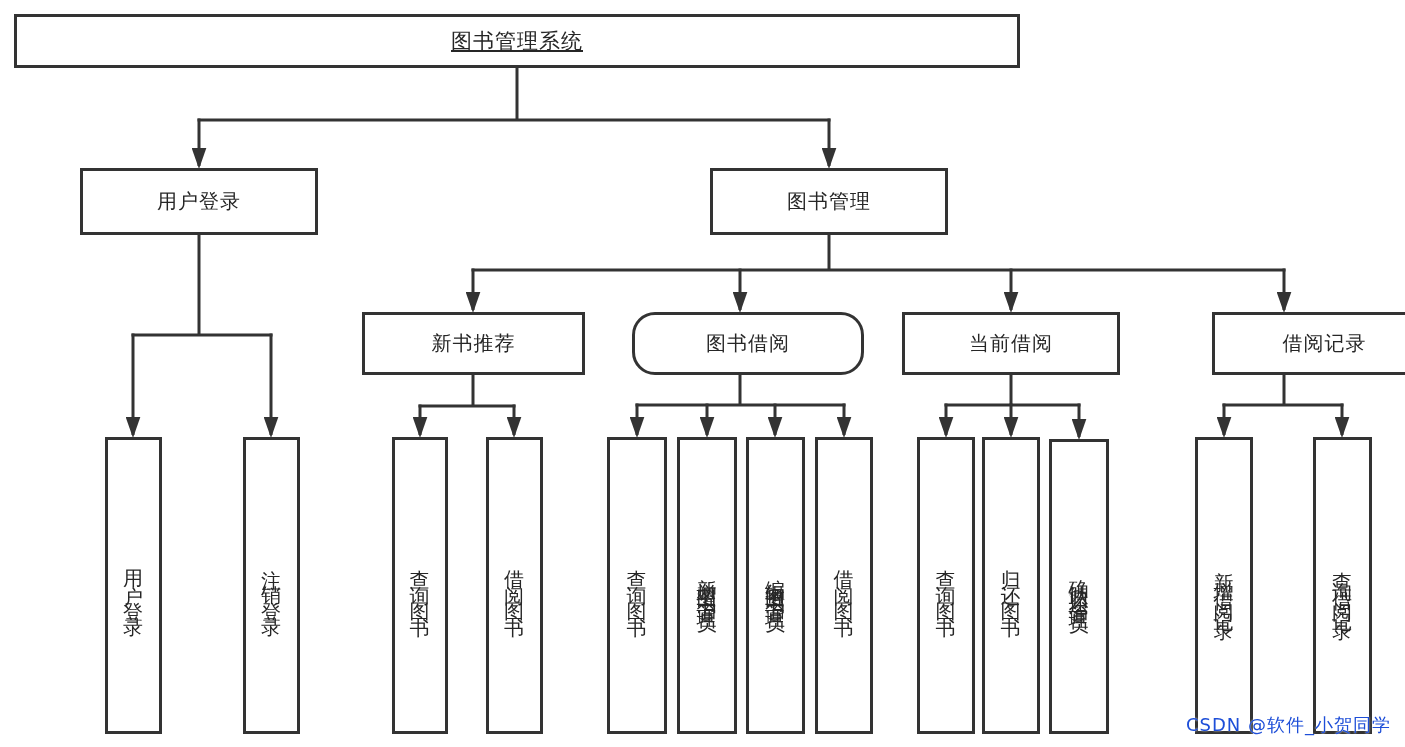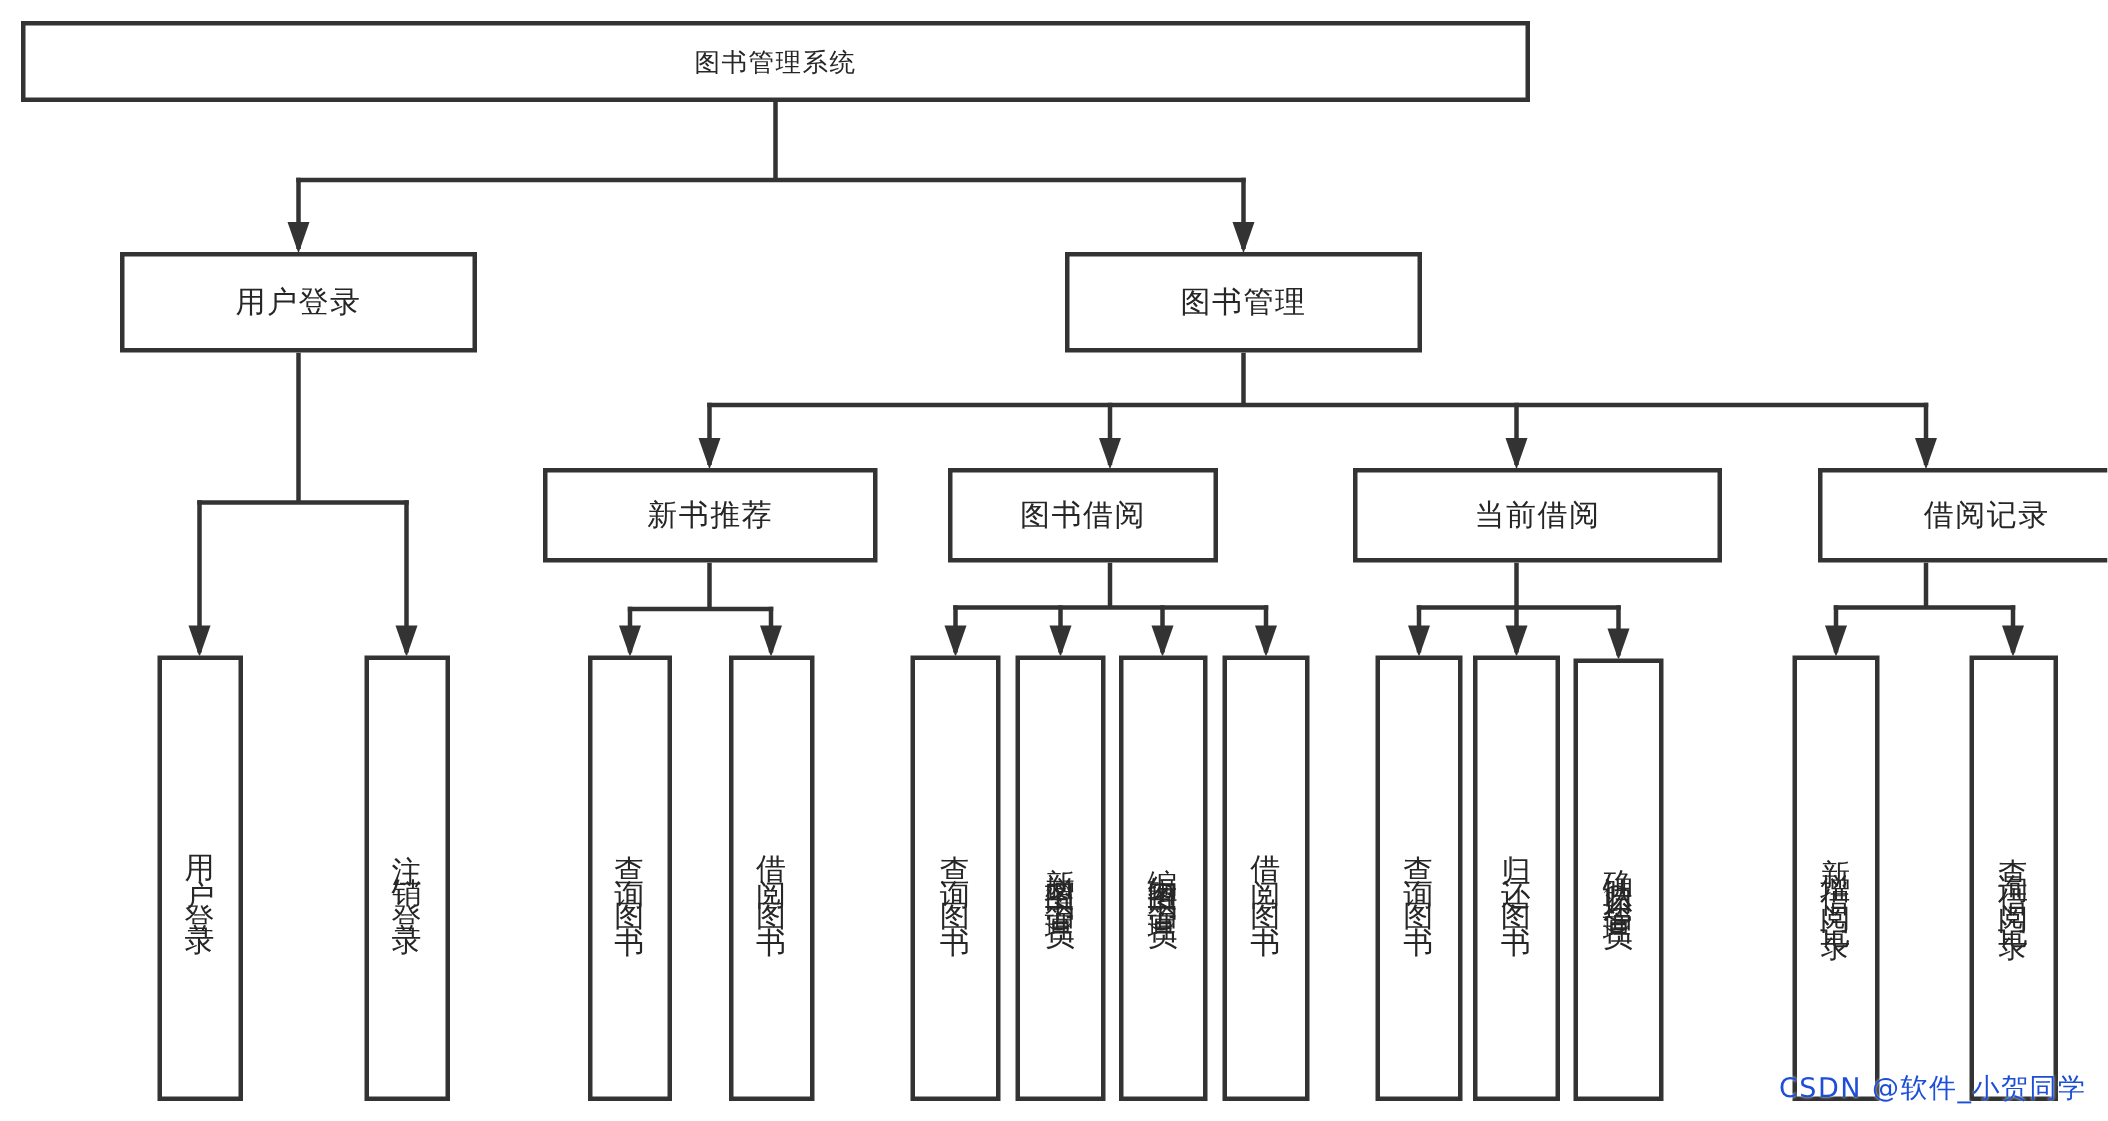"图书管理系统" .h-node.root { font-size: 17px -> 21px; text-decoration: none -> underline }
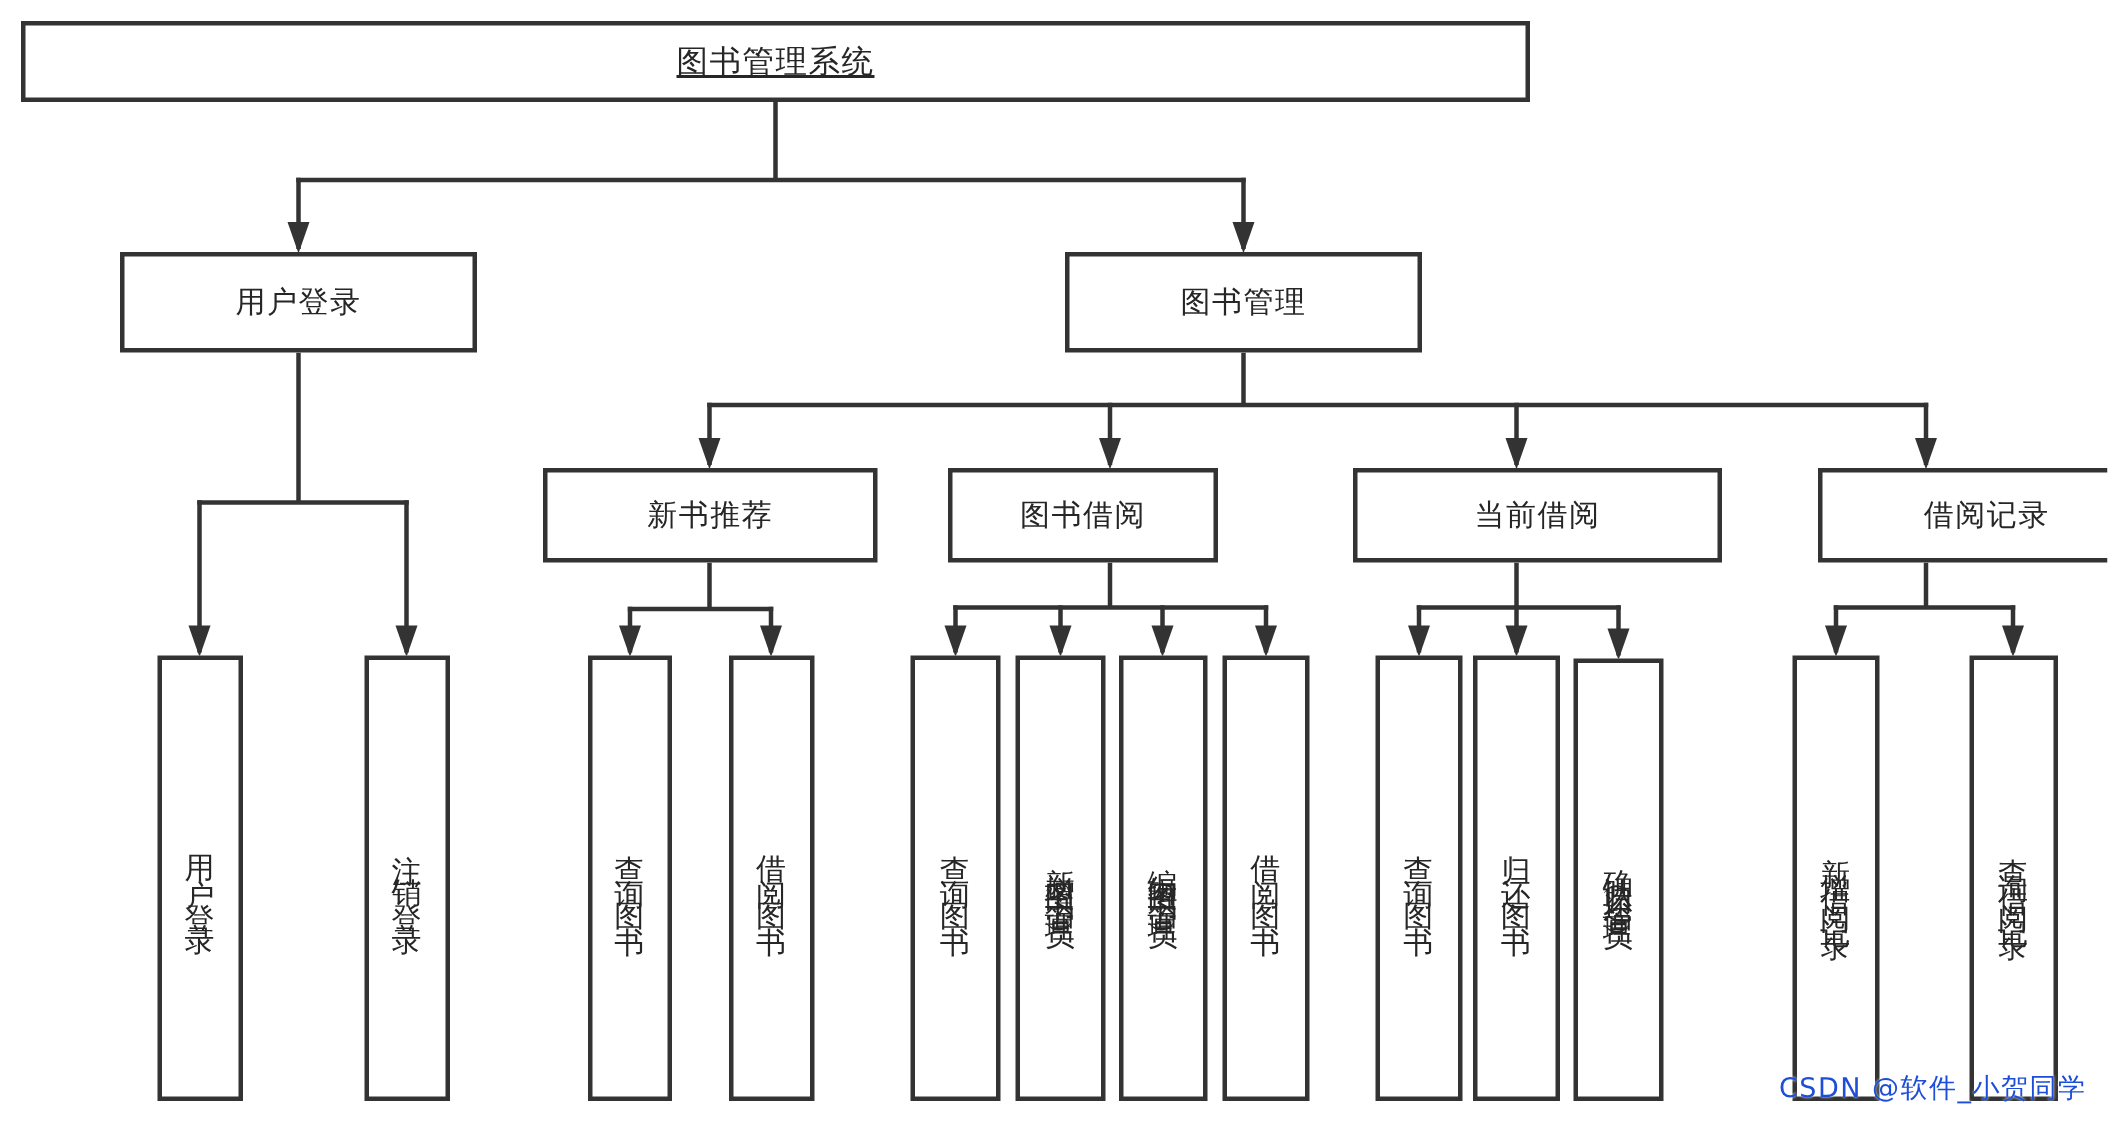"图书借阅" .p-bookBorrow { border-radius: none -> 23px; width: 180px -> 232px }
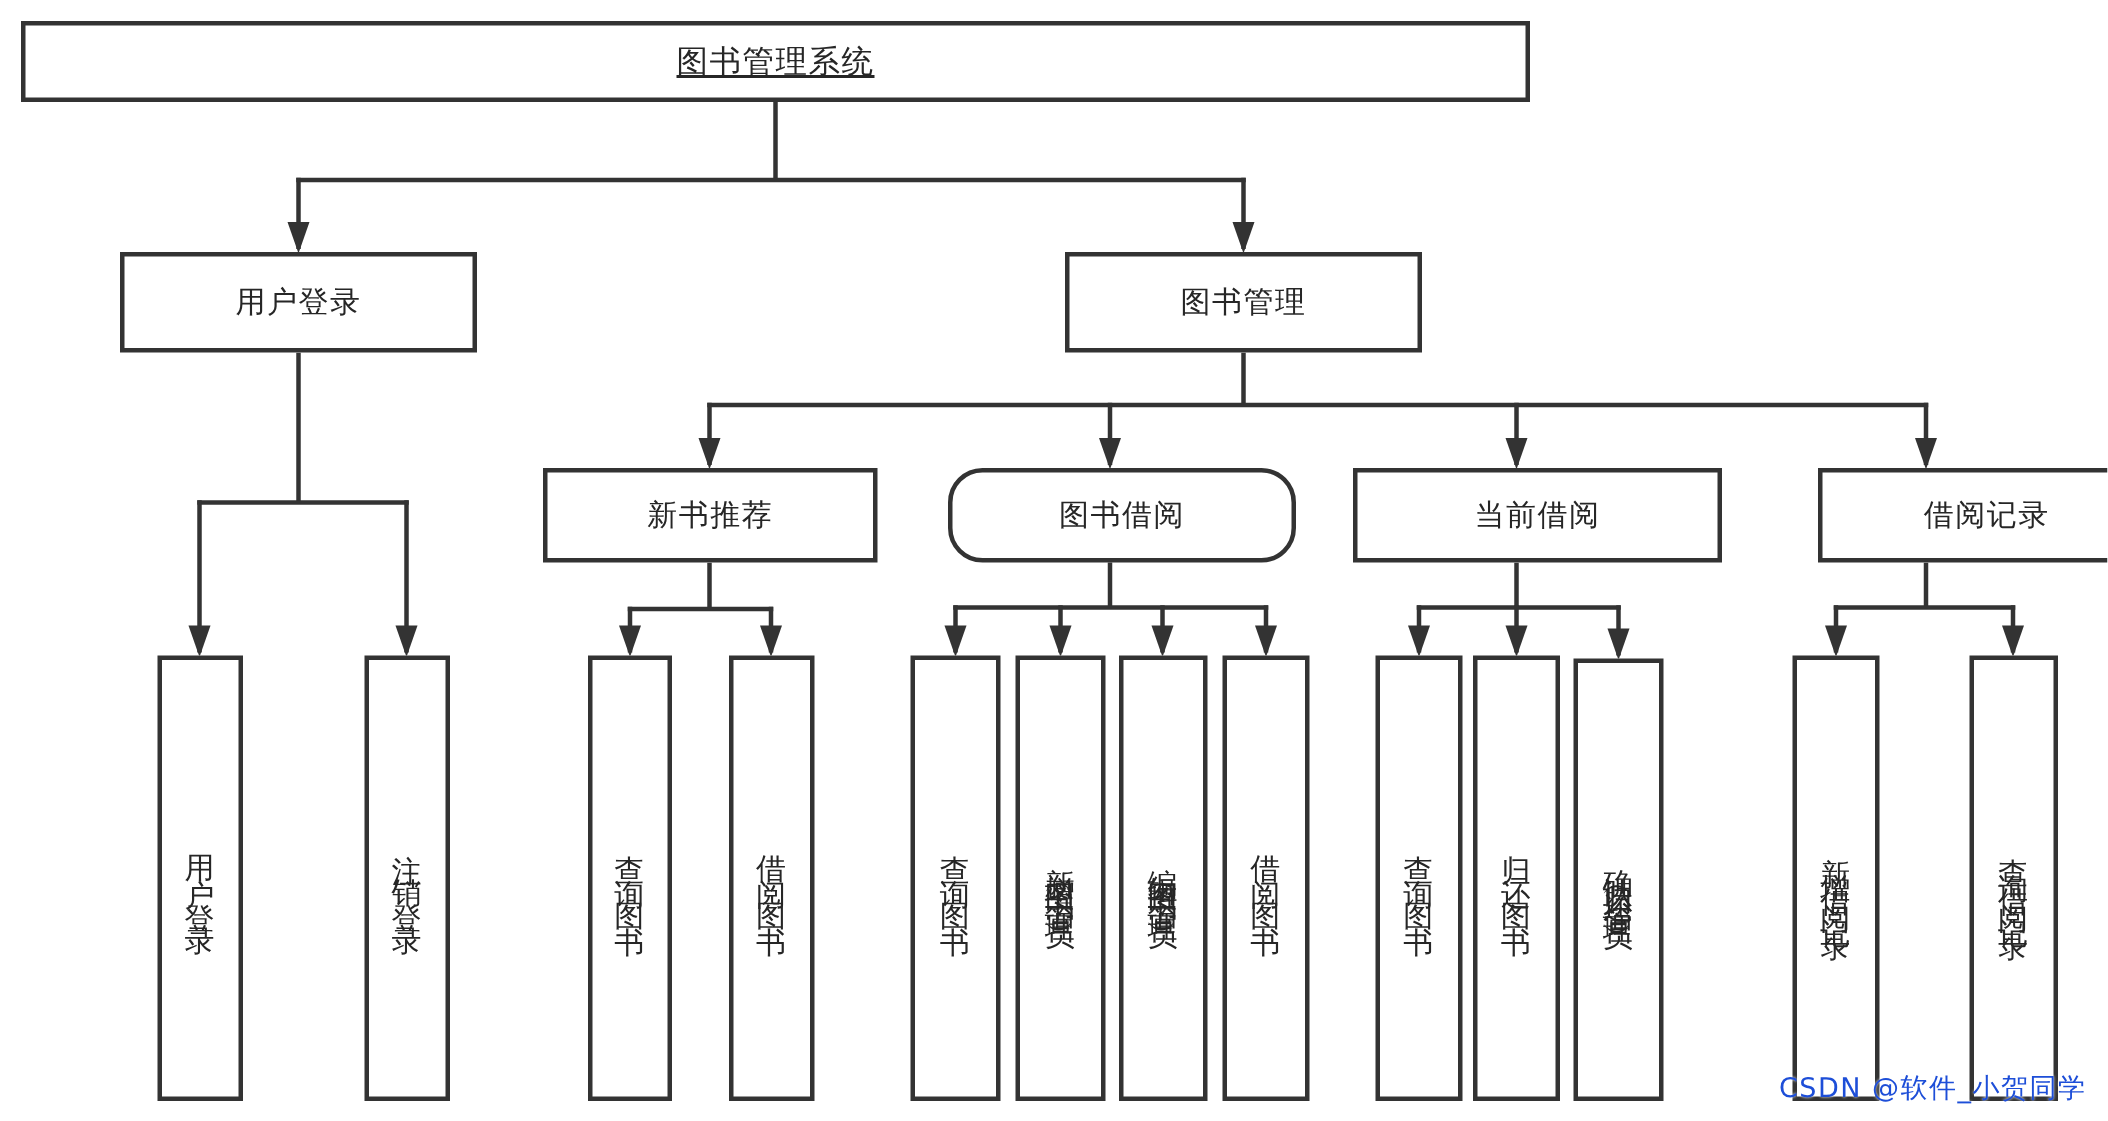"当前借阅" .p-currentBorrow { width: 246px -> 218px }
